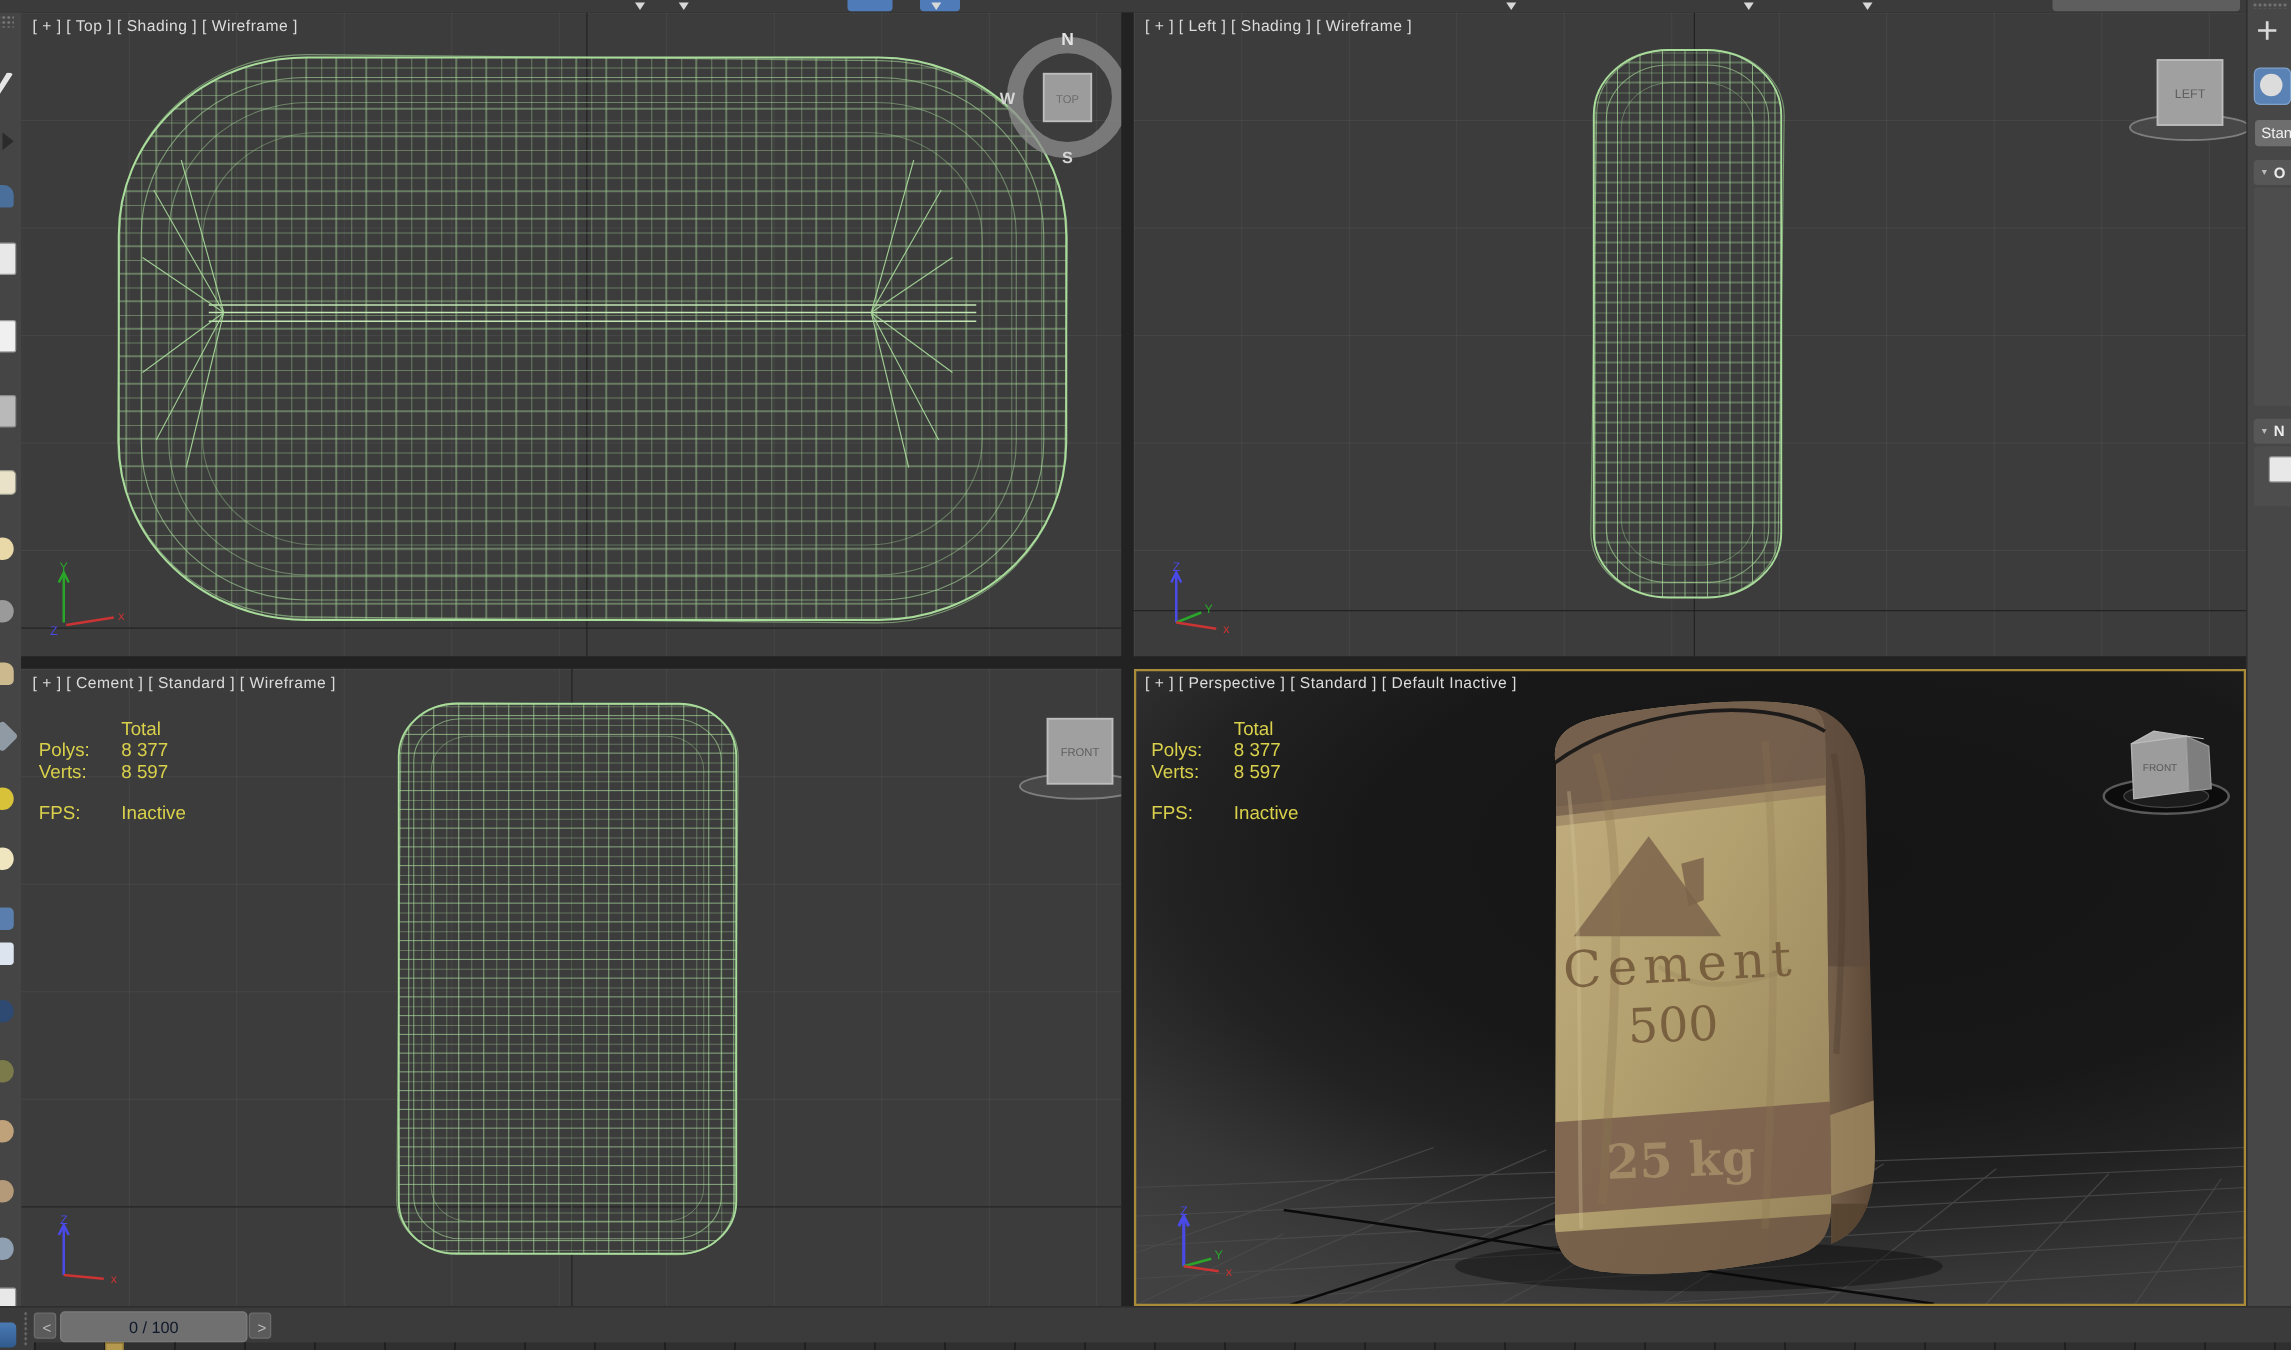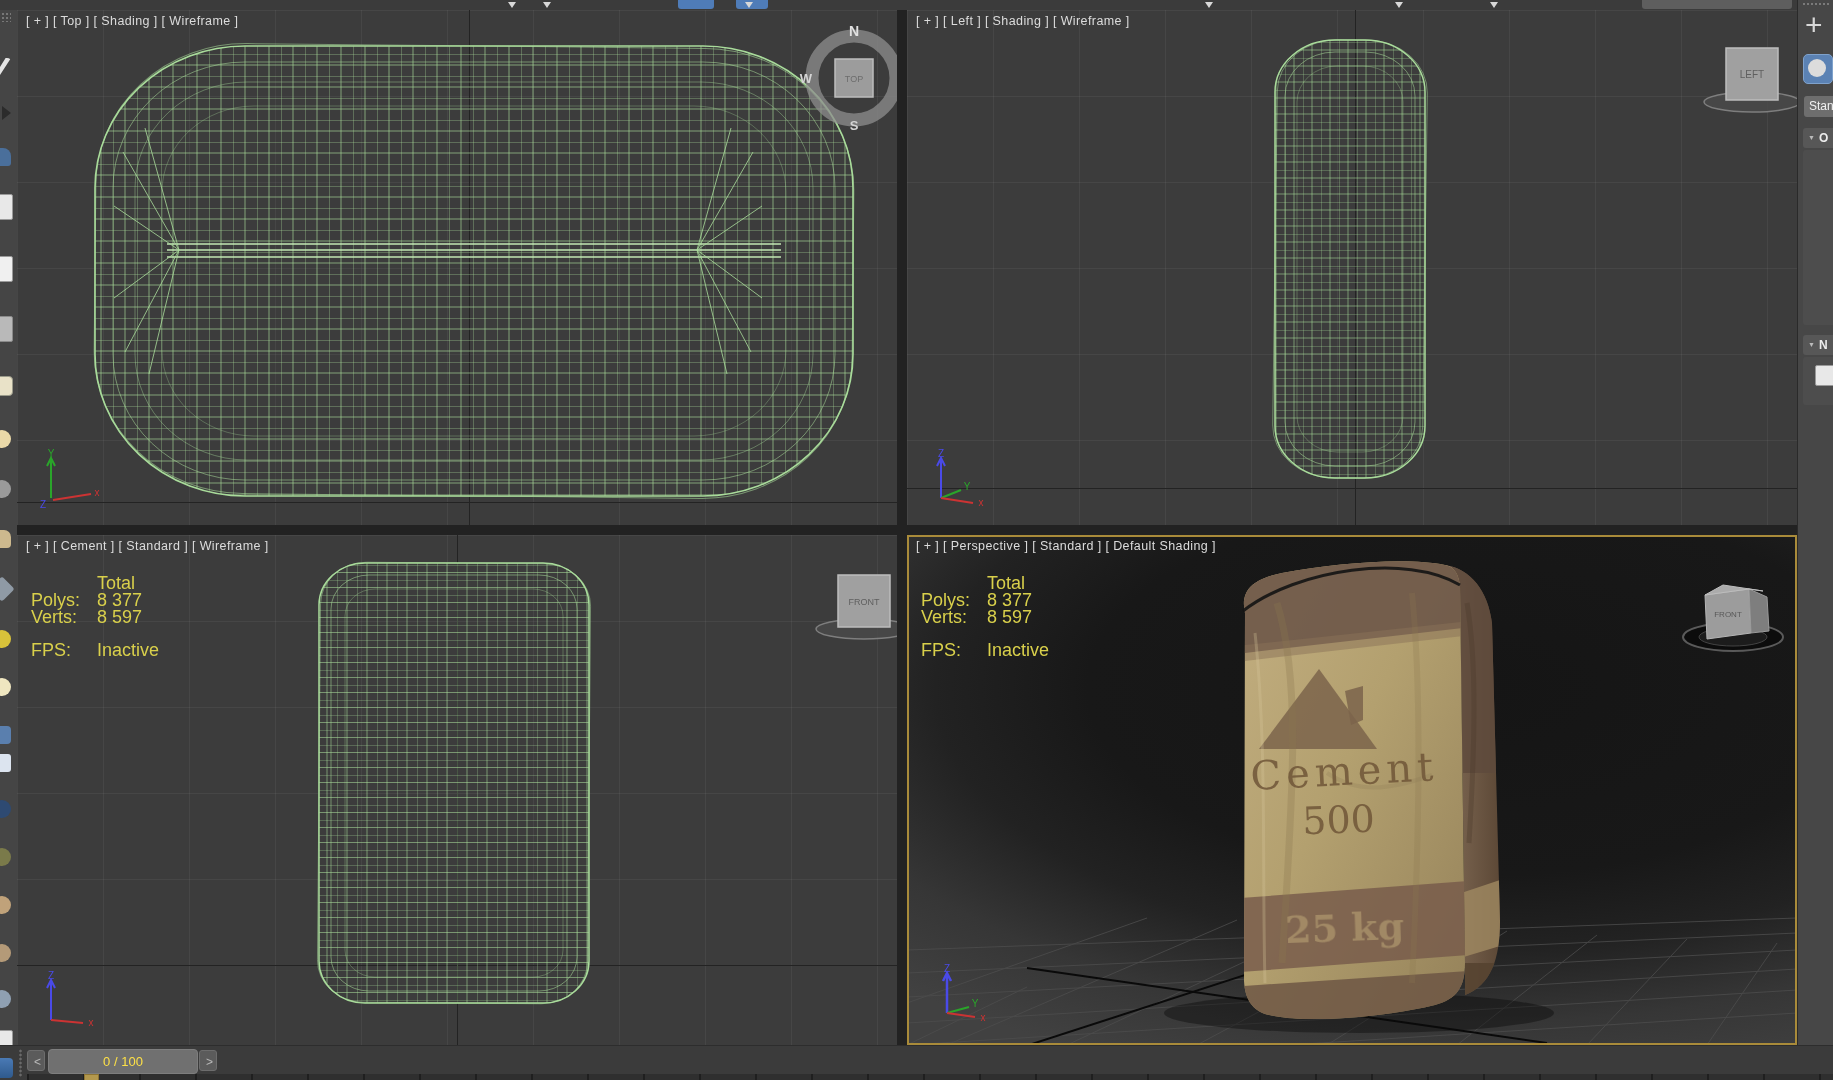"[ + ] [ Perspective" div.vp-label { text: Shading -> Inactive }
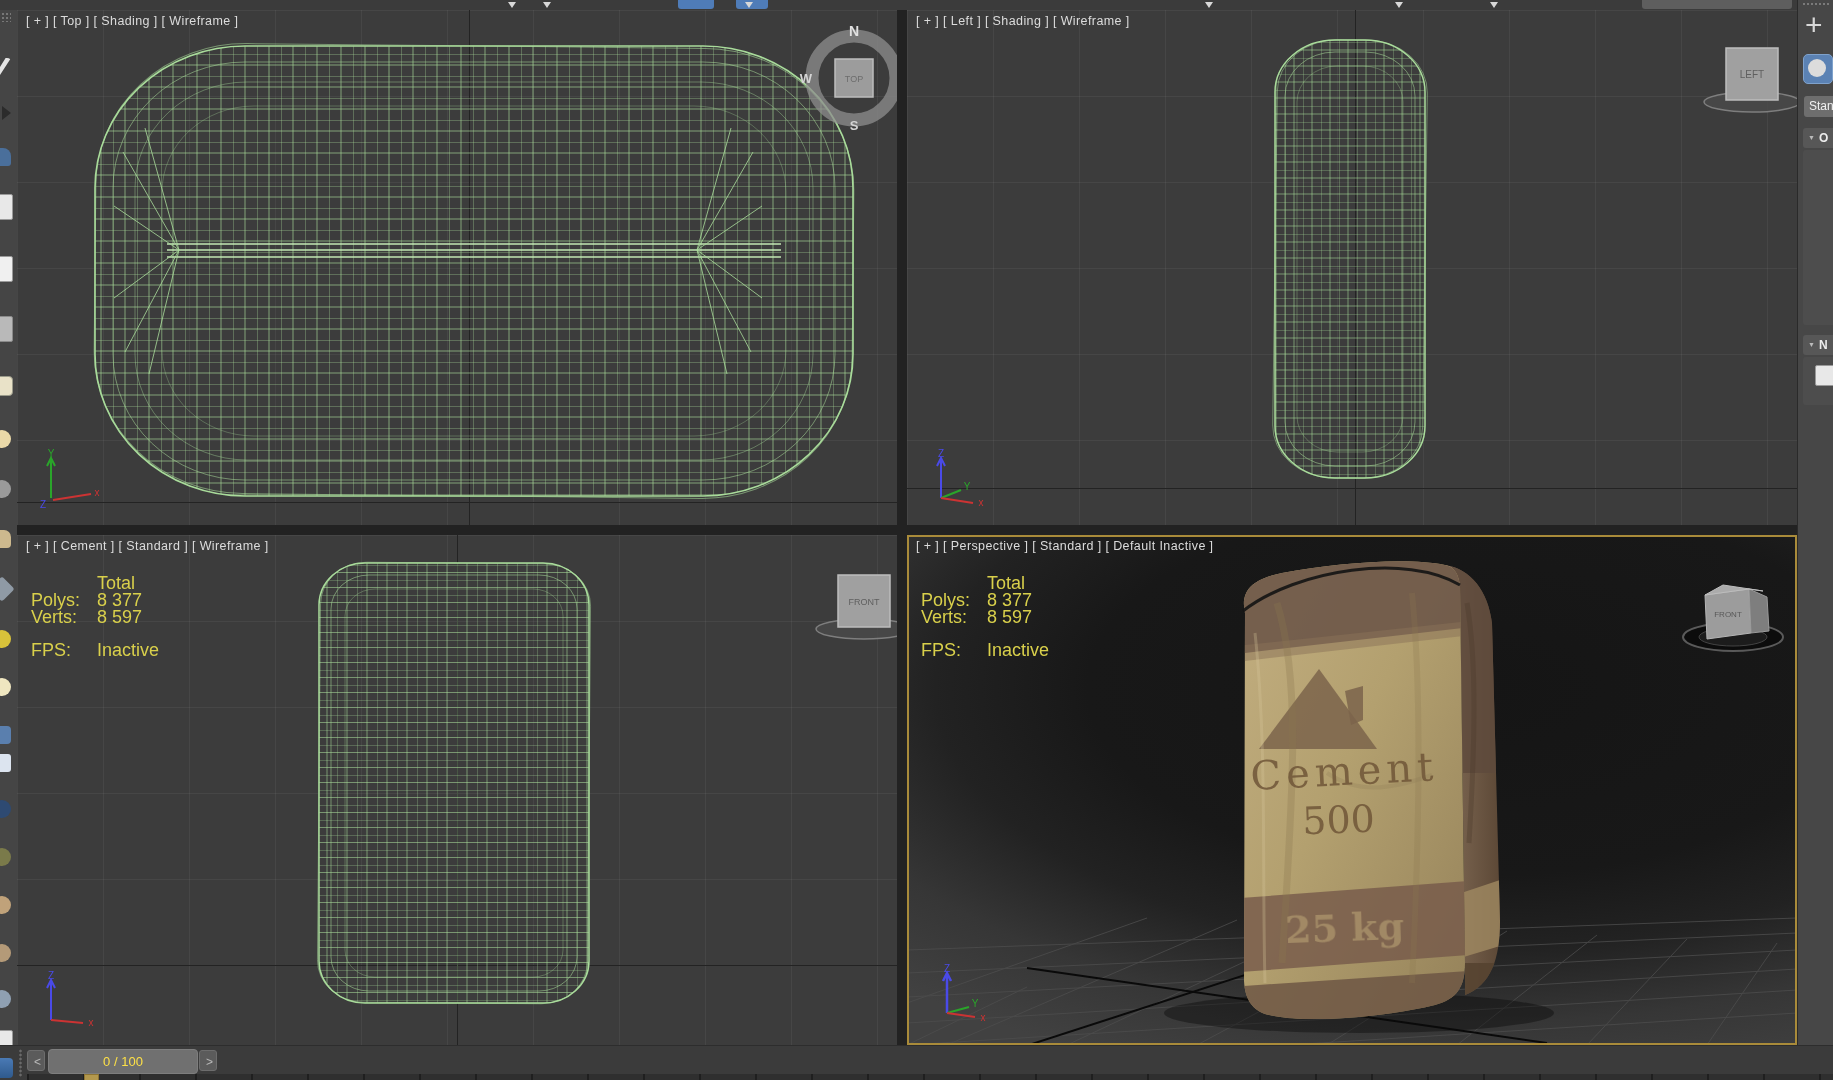"Total" .stats { font-size: 18px -> 15px }
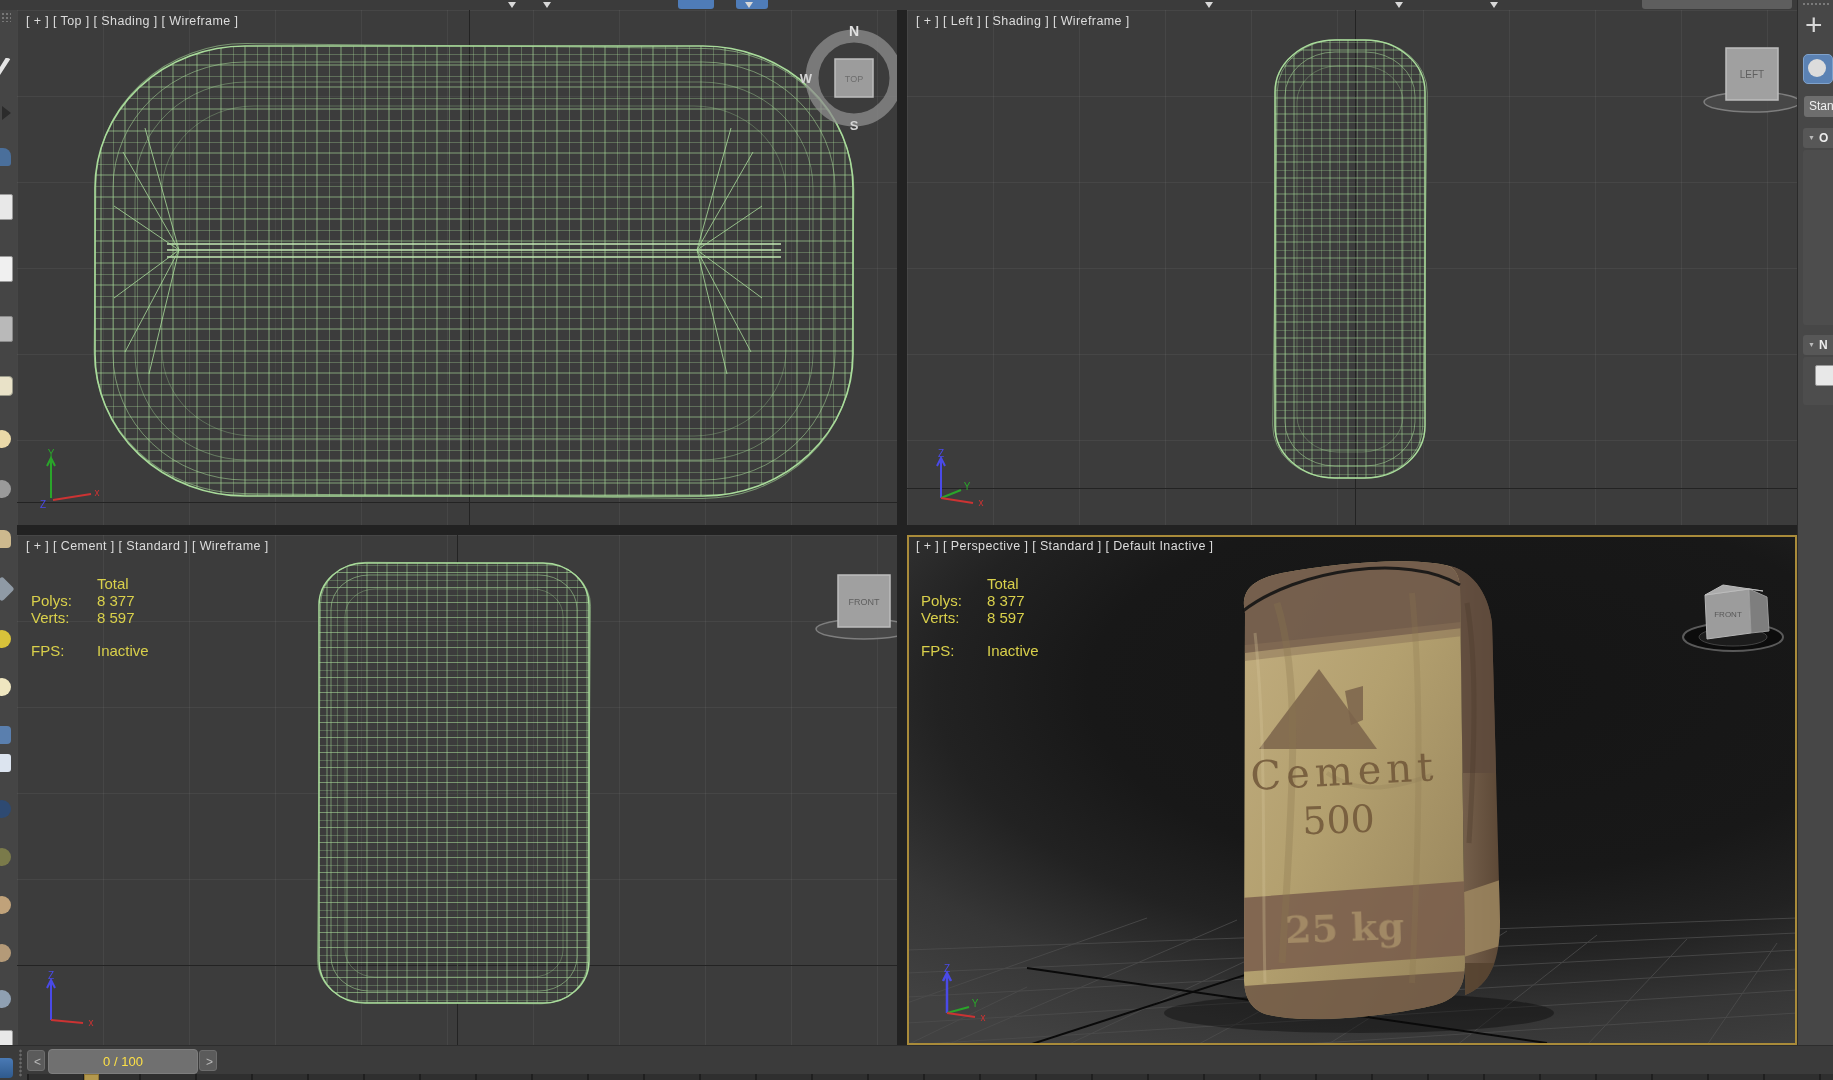"0 / 100" #time-pill { color: #fde047 -> #0f172a }
